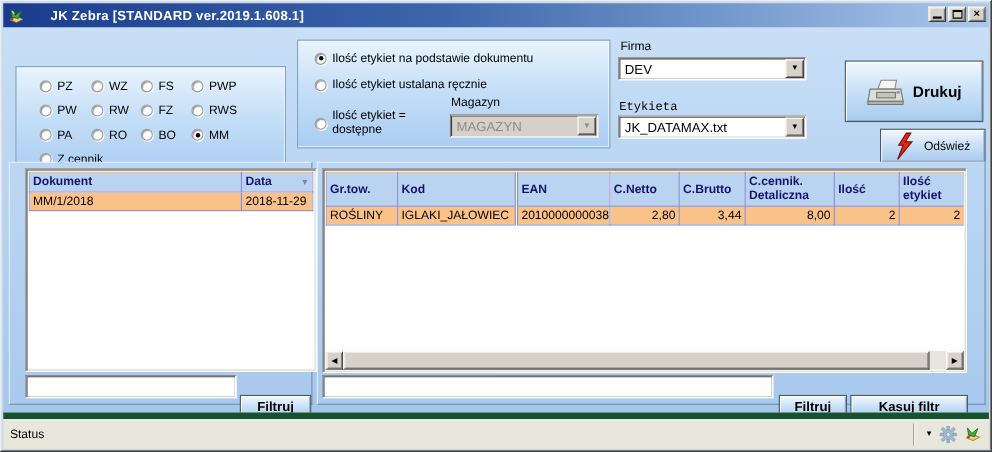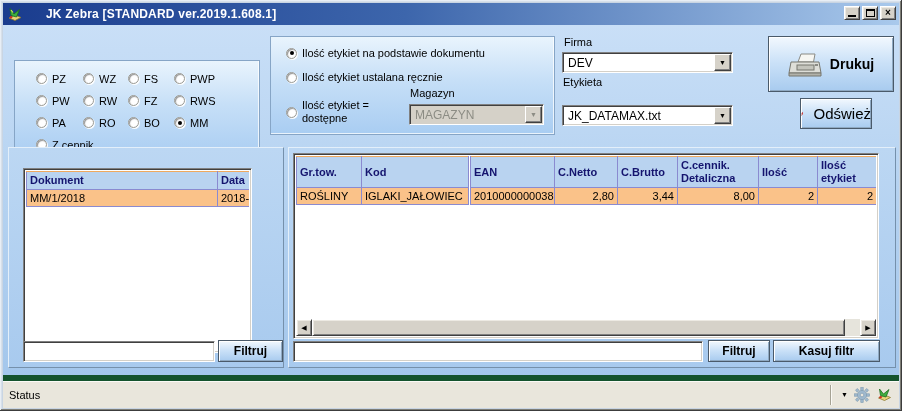"Drukuj" .btn { margin-top: none -> 19px }
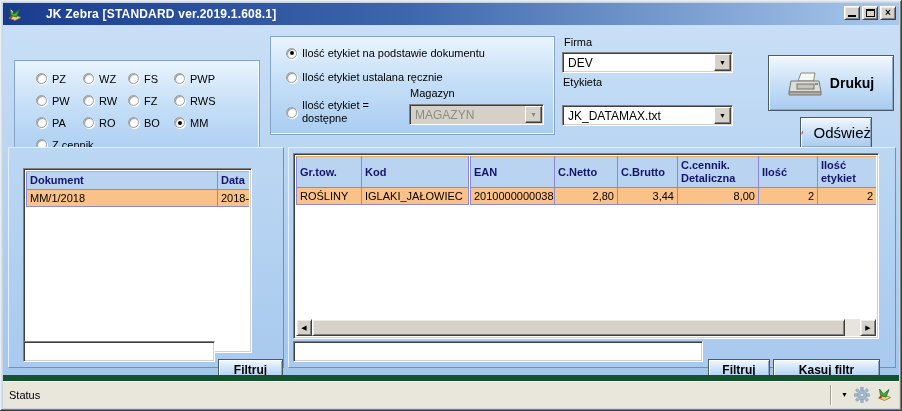"Etykieta" span.field-label { font-family: none -> Liberation Mono, monospace; top: 51px -> 67px }
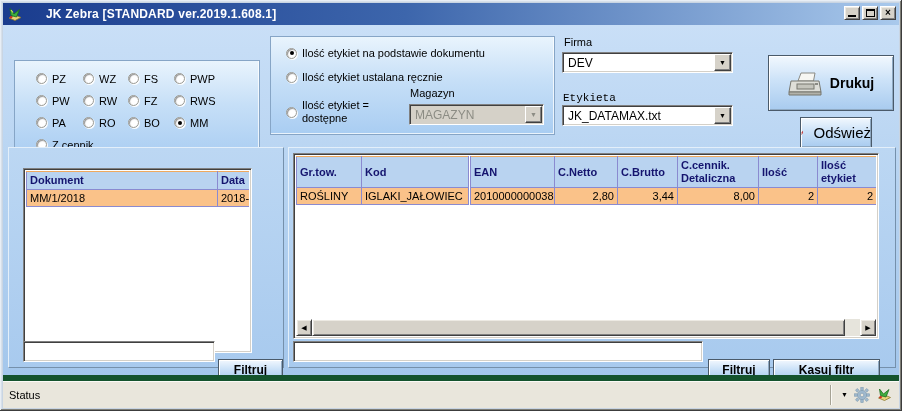"Odśwież" #btn-odswiez { font-size: 15px -> 11px; width: 72px -> 96px }
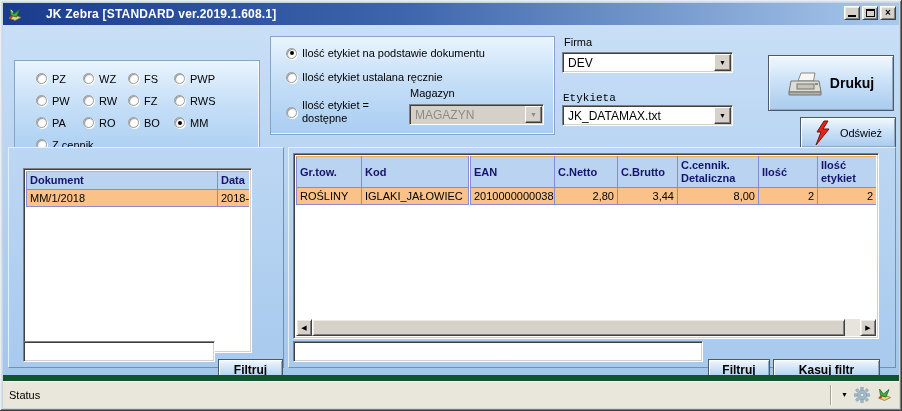"Dokument" #left-grid { top: 20px -> 5px; width: 229px -> 265px }
